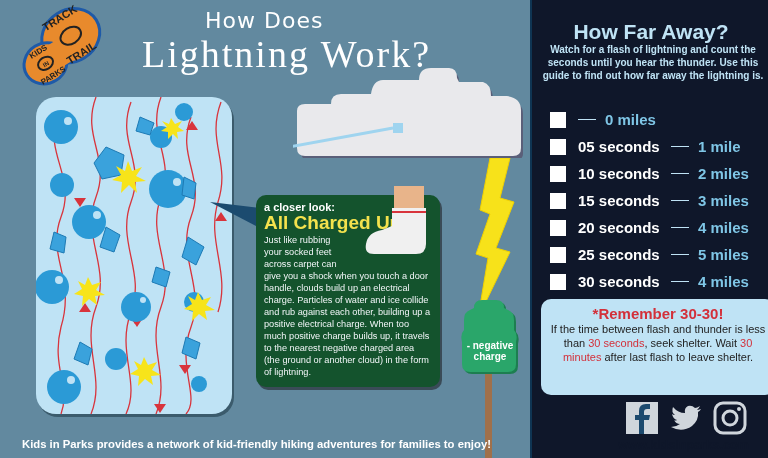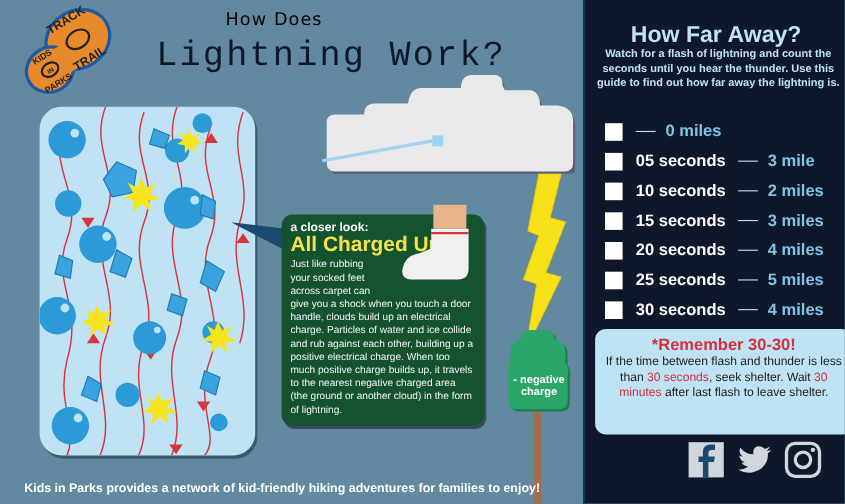"How Does" .title-small { color: #000000 -> #ffffff; font-size: 16px -> 22px }
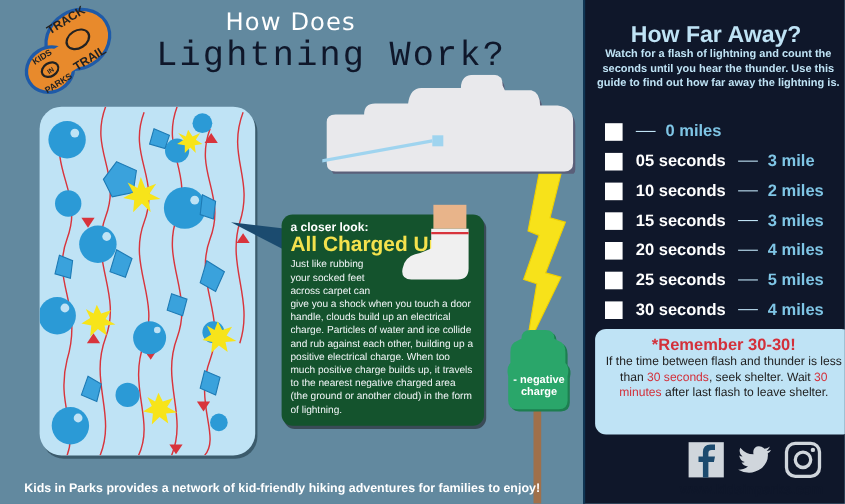"Lightning Work?" .title-big { color: #0f172a -> #ffffff; font-family: Liberation Mono, monospace -> Liberation Serif, serif; font-size: 32px -> 38px }
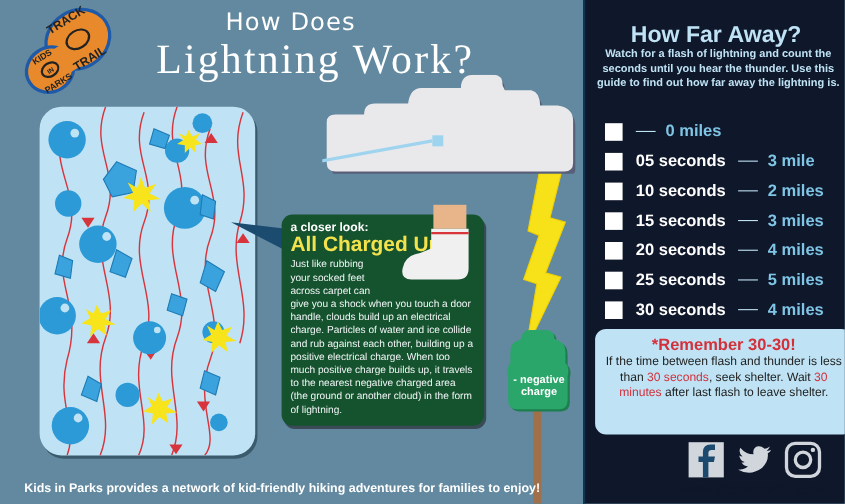"3 mile" span.mi { text: 3 -> 1 }
